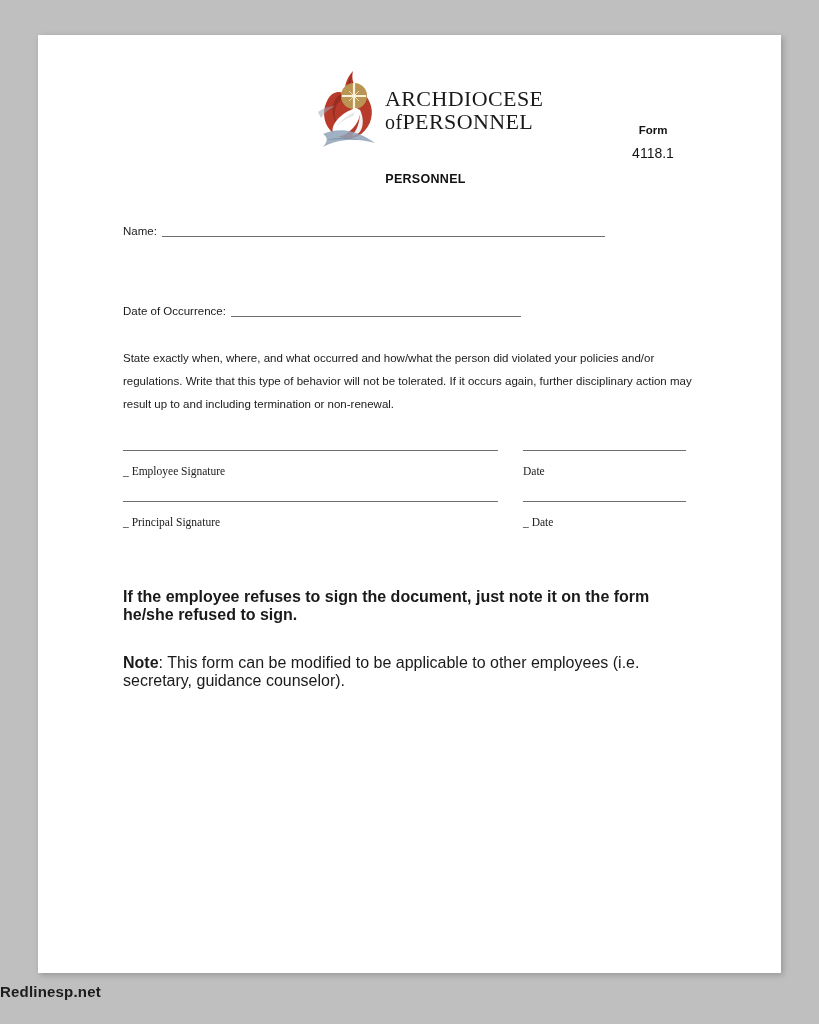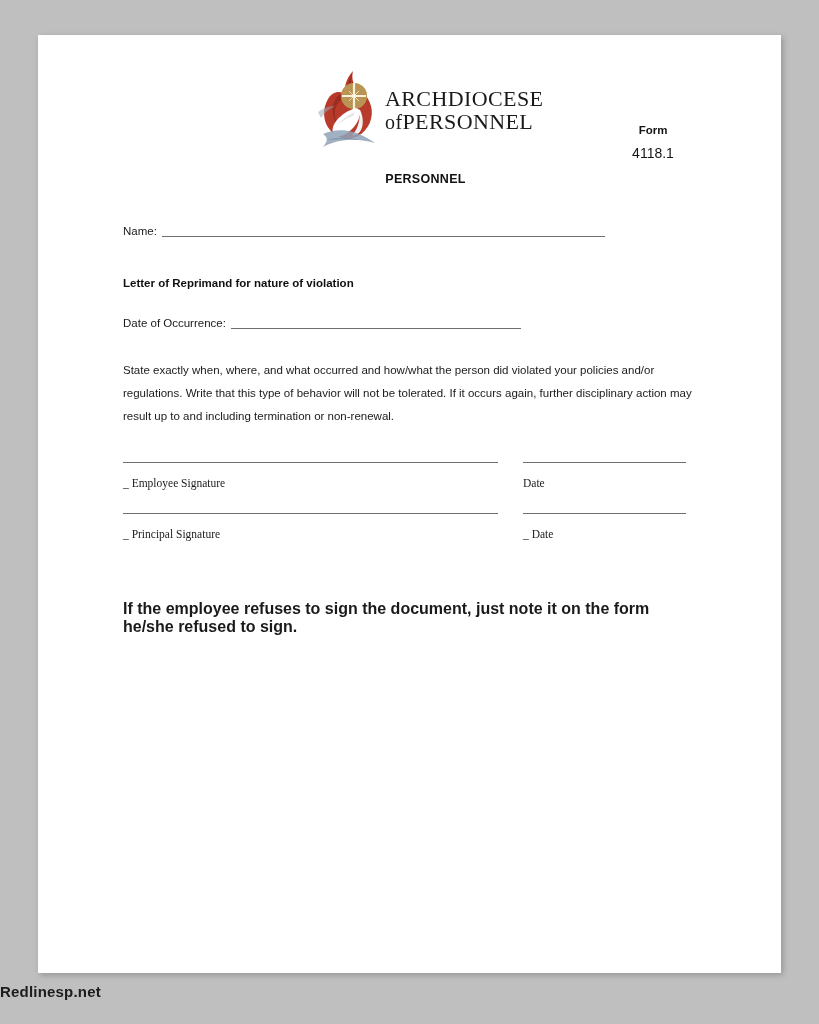"Letter of Reprimand for nature" div.heading-bold { html: <div>Letter of Reprimand for nature of violation</div> -> none }
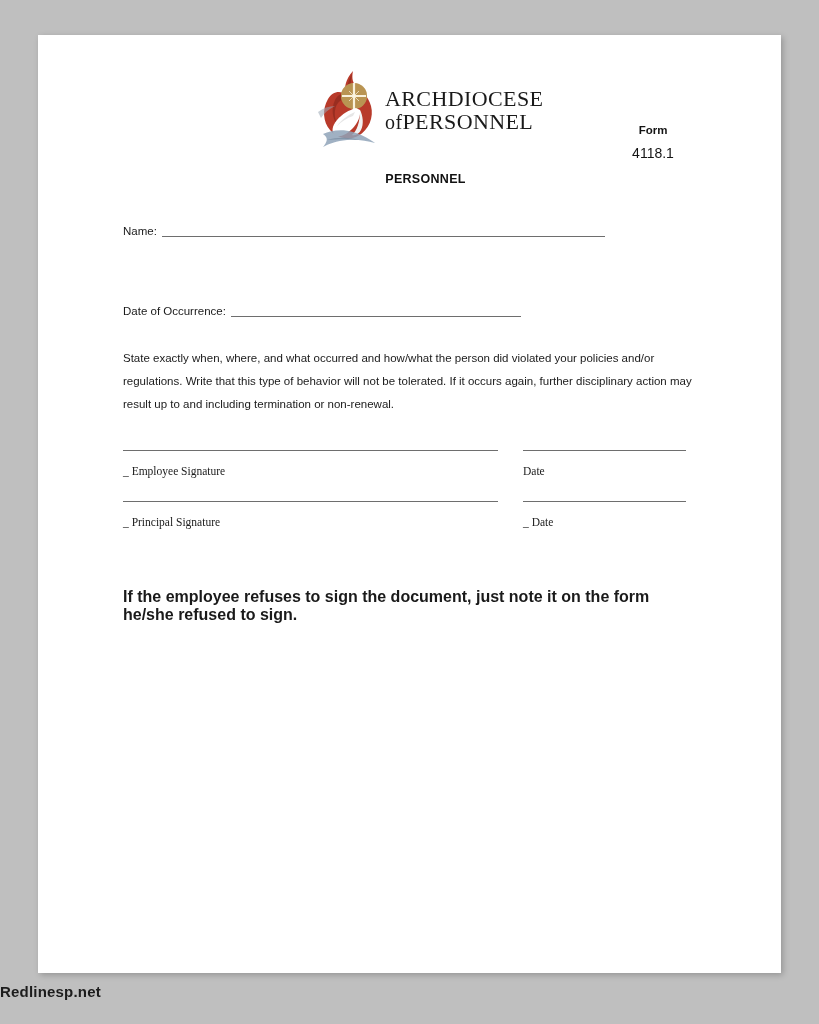"Note: This form can be" div.note-line { html: none -> <div><span>Note</span><span>: </span><span>This form can be modified to be applicable to other employees (i.e. secretary, guidance counselor).</span></div> }
